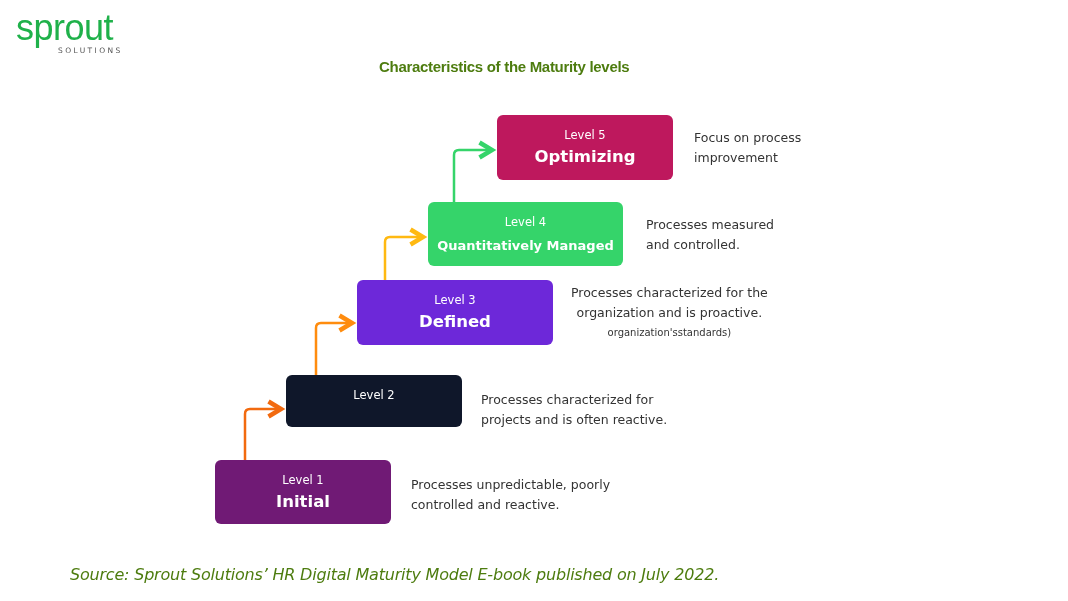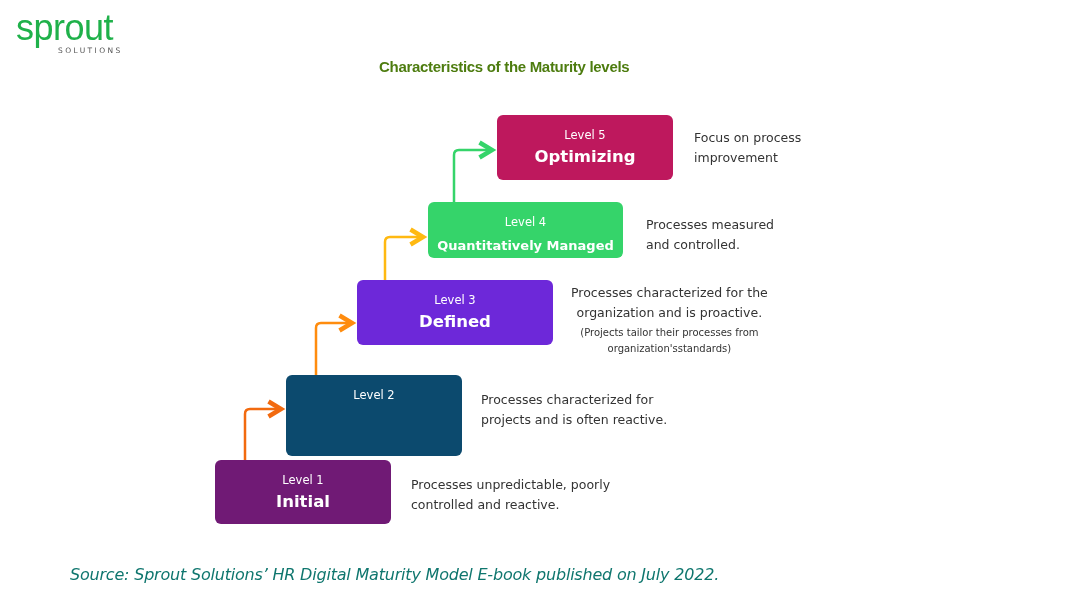"Level 4" div.box { height: 56px -> 64px }
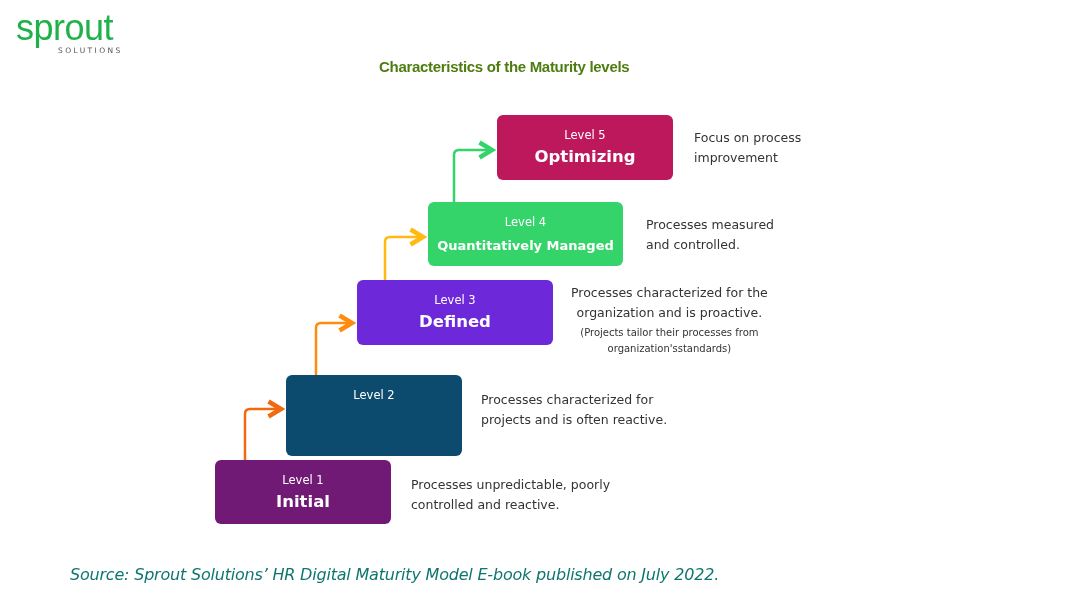"(Projects tailor their processes from" span { html: <span>(Projects tailor their processes from</span> -> none }
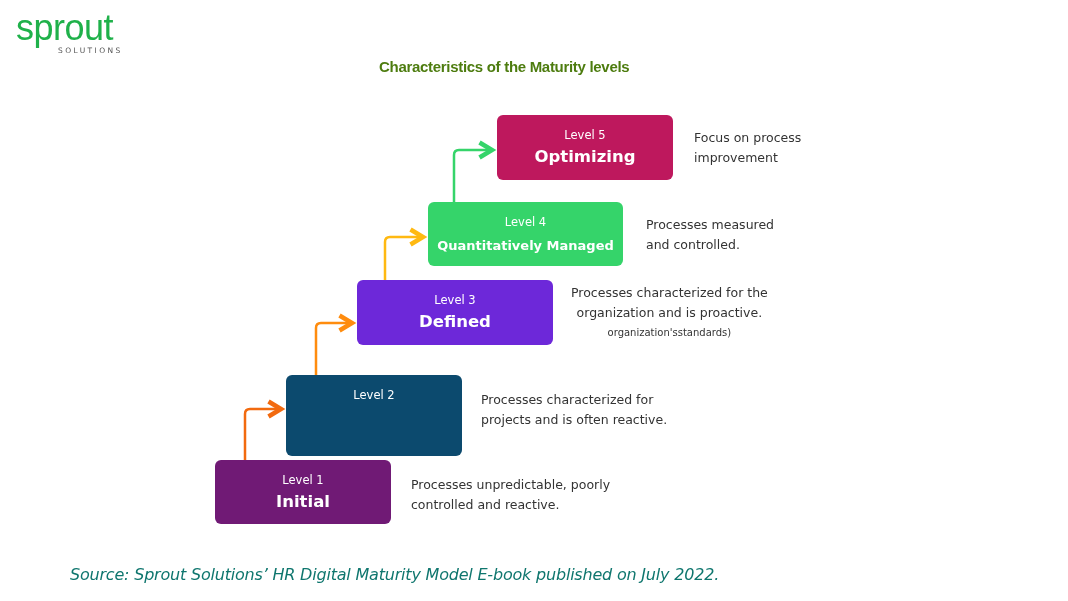"Level 2" div.box { background: #0c4a6e -> #0f172a; height: 81px -> 52px }
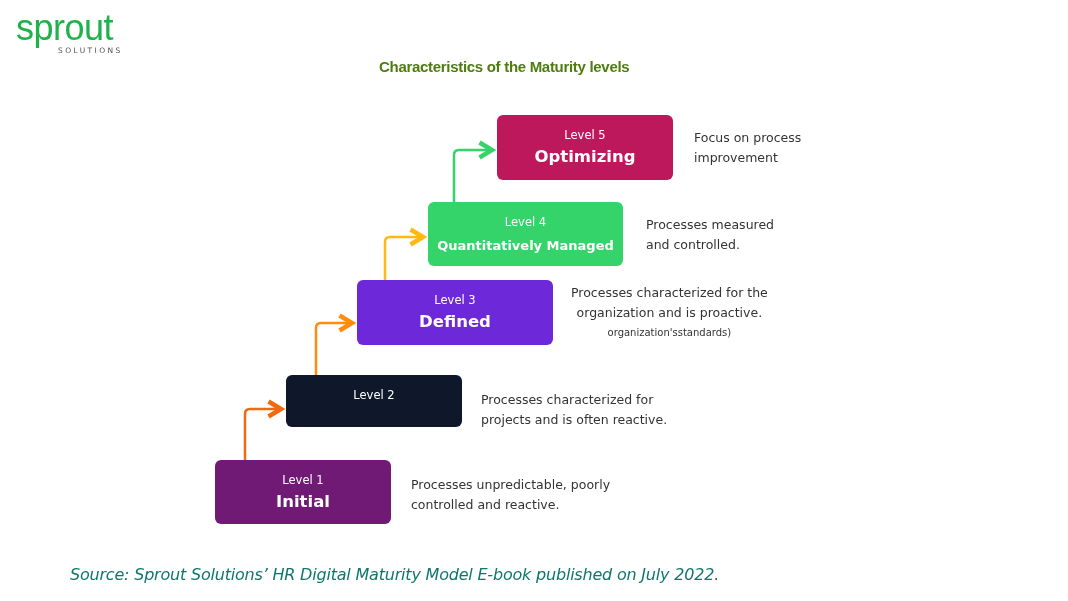"Source: Sprout Solutions’ HR Digital" .source { color: #0f766e -> #4d7c0f }
